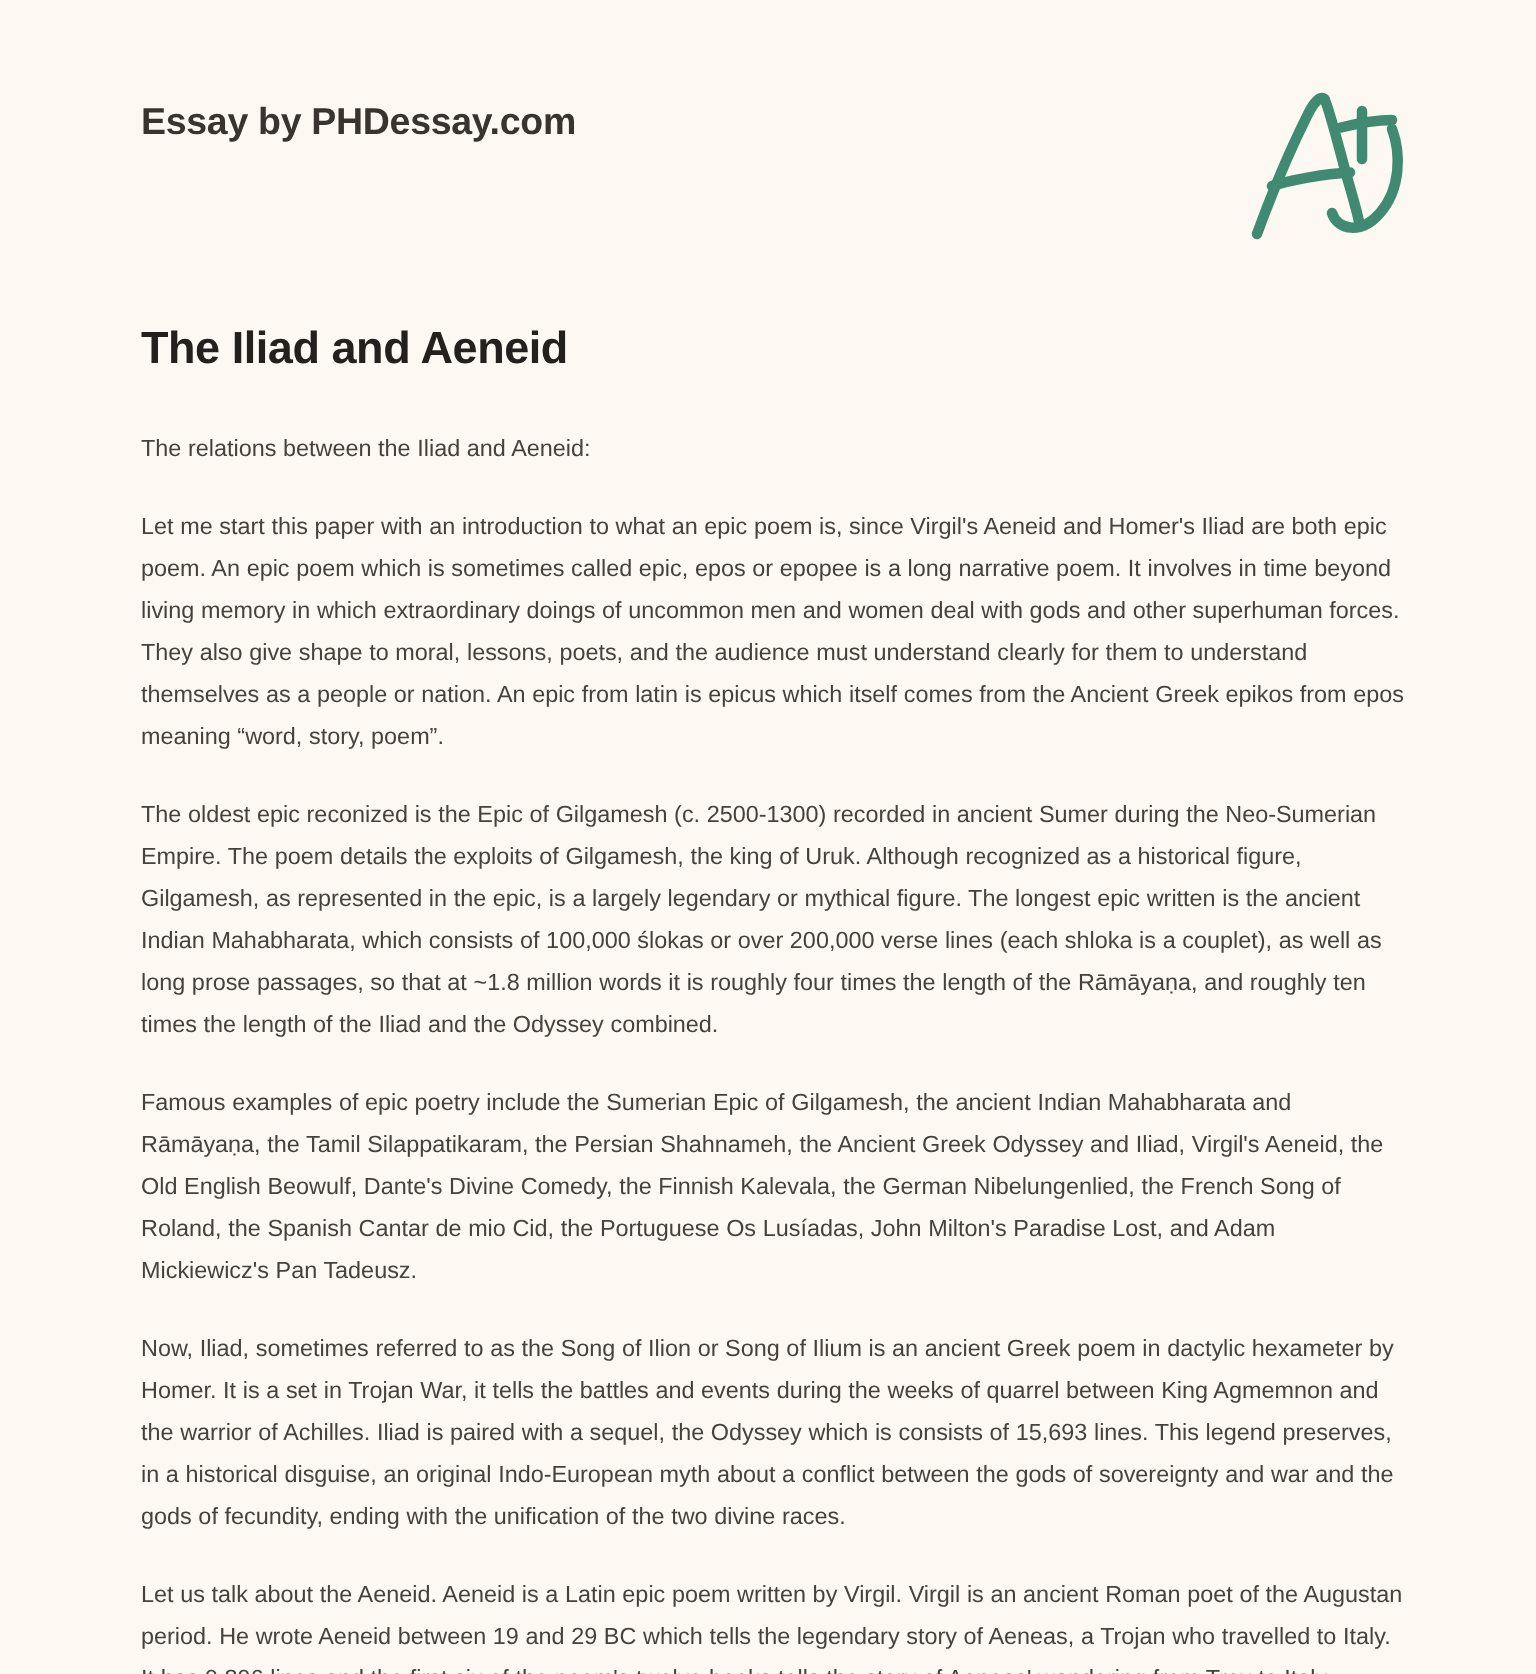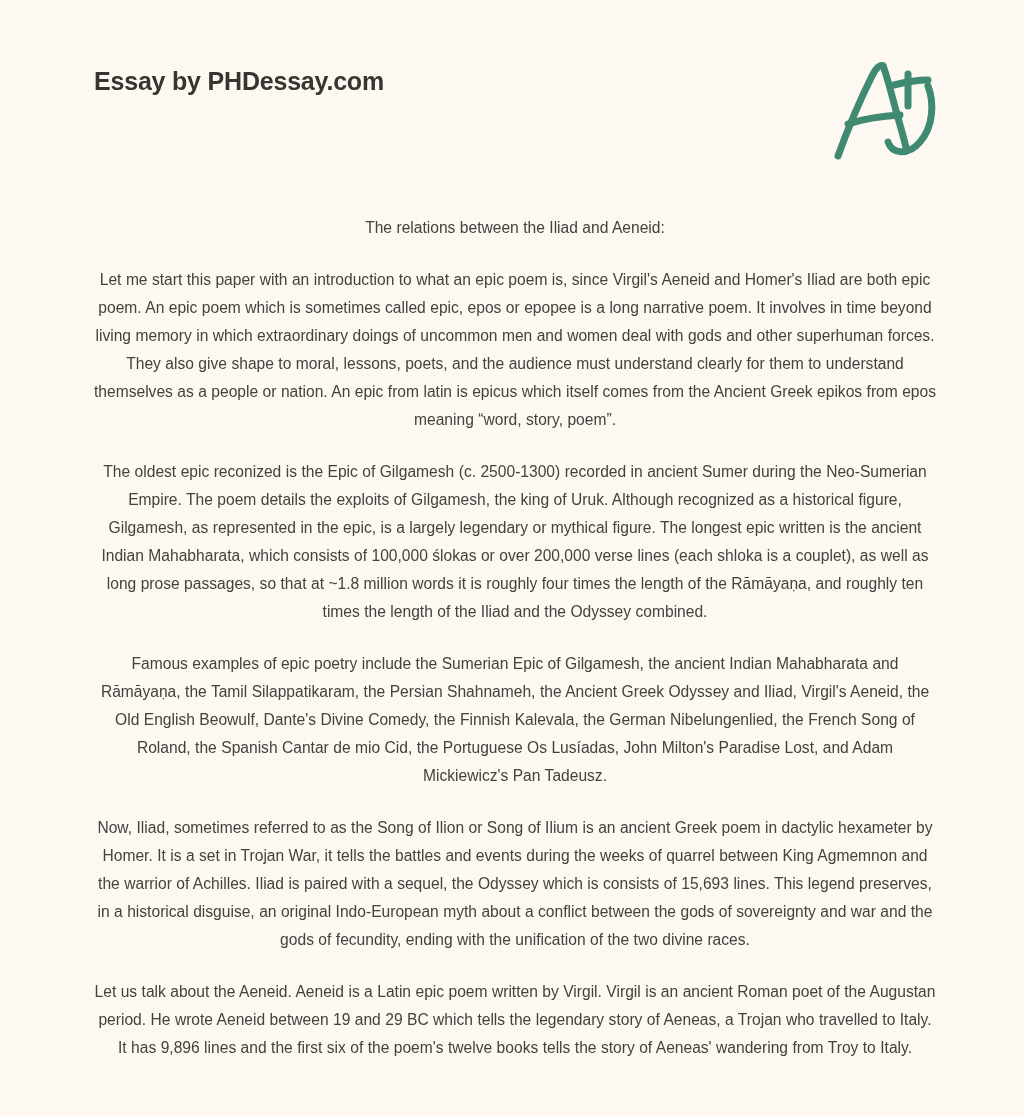"The Iliad and Aeneid" h1.article-title { html: none -> <h1>The Iliad and Aeneid</h1> }
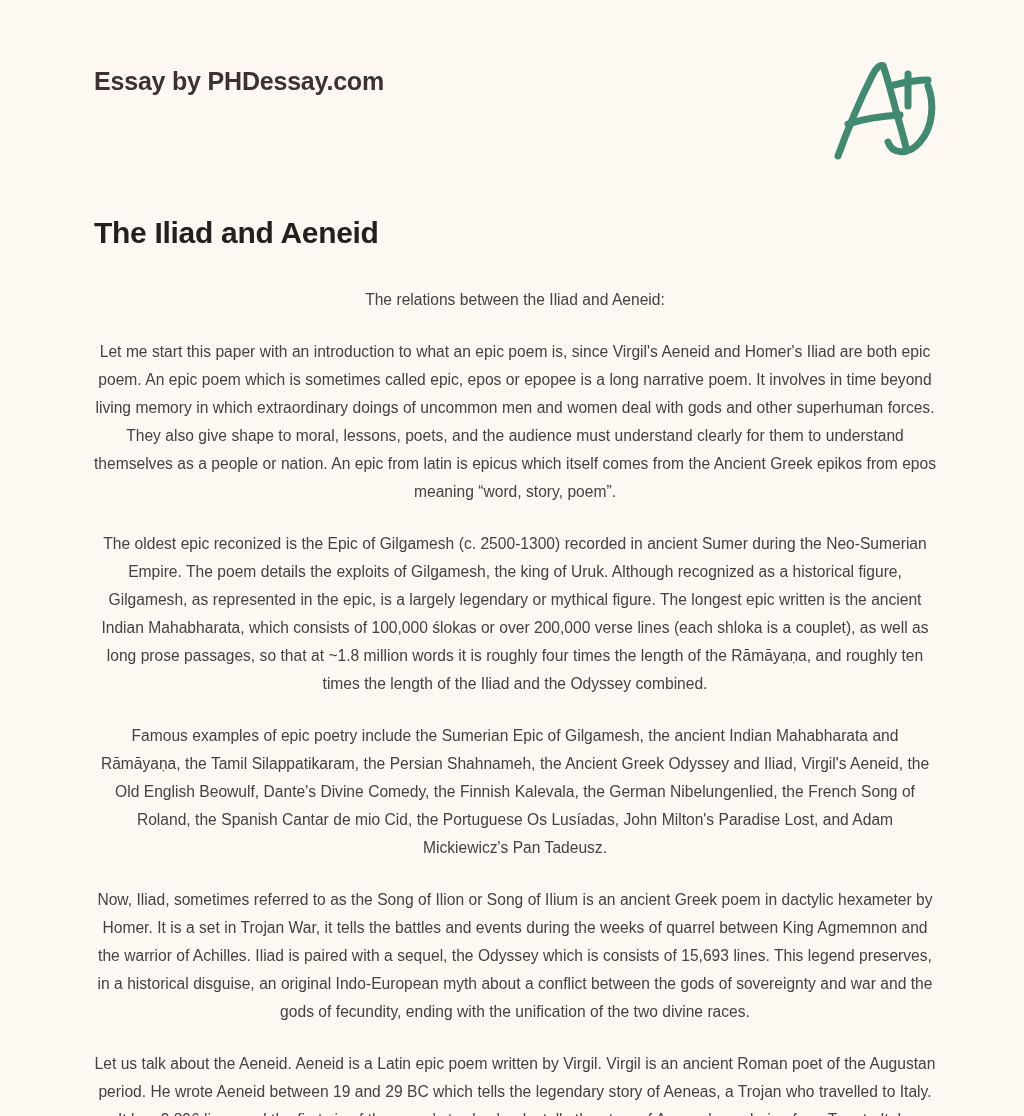"The relations between the Iliad" .body-copy p { text-align: center -> left }
